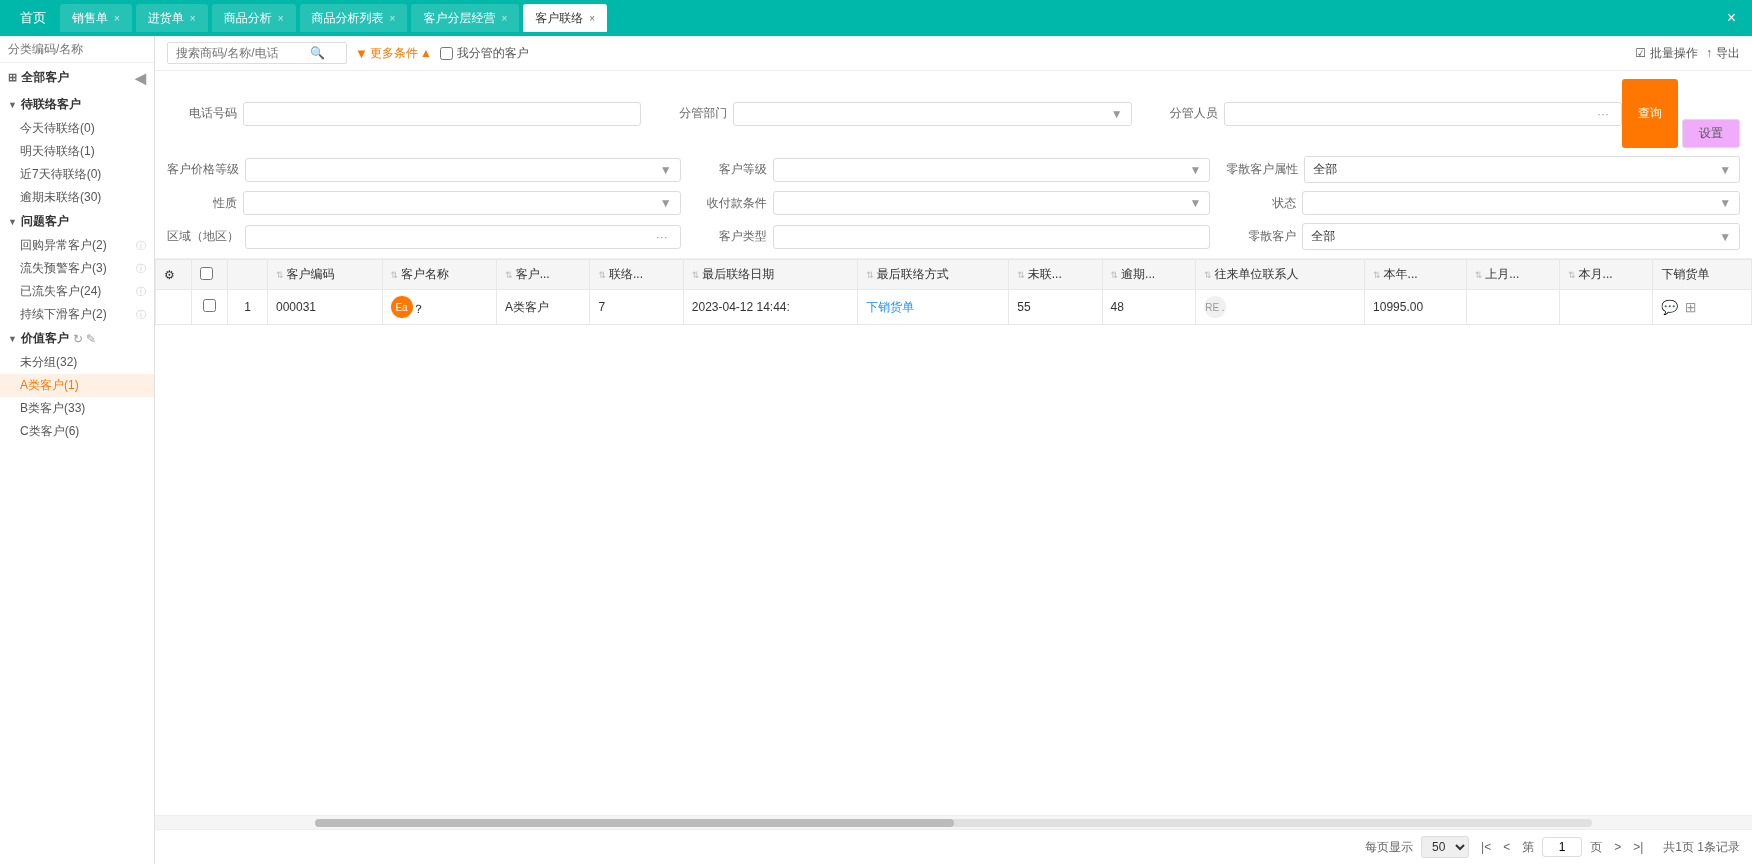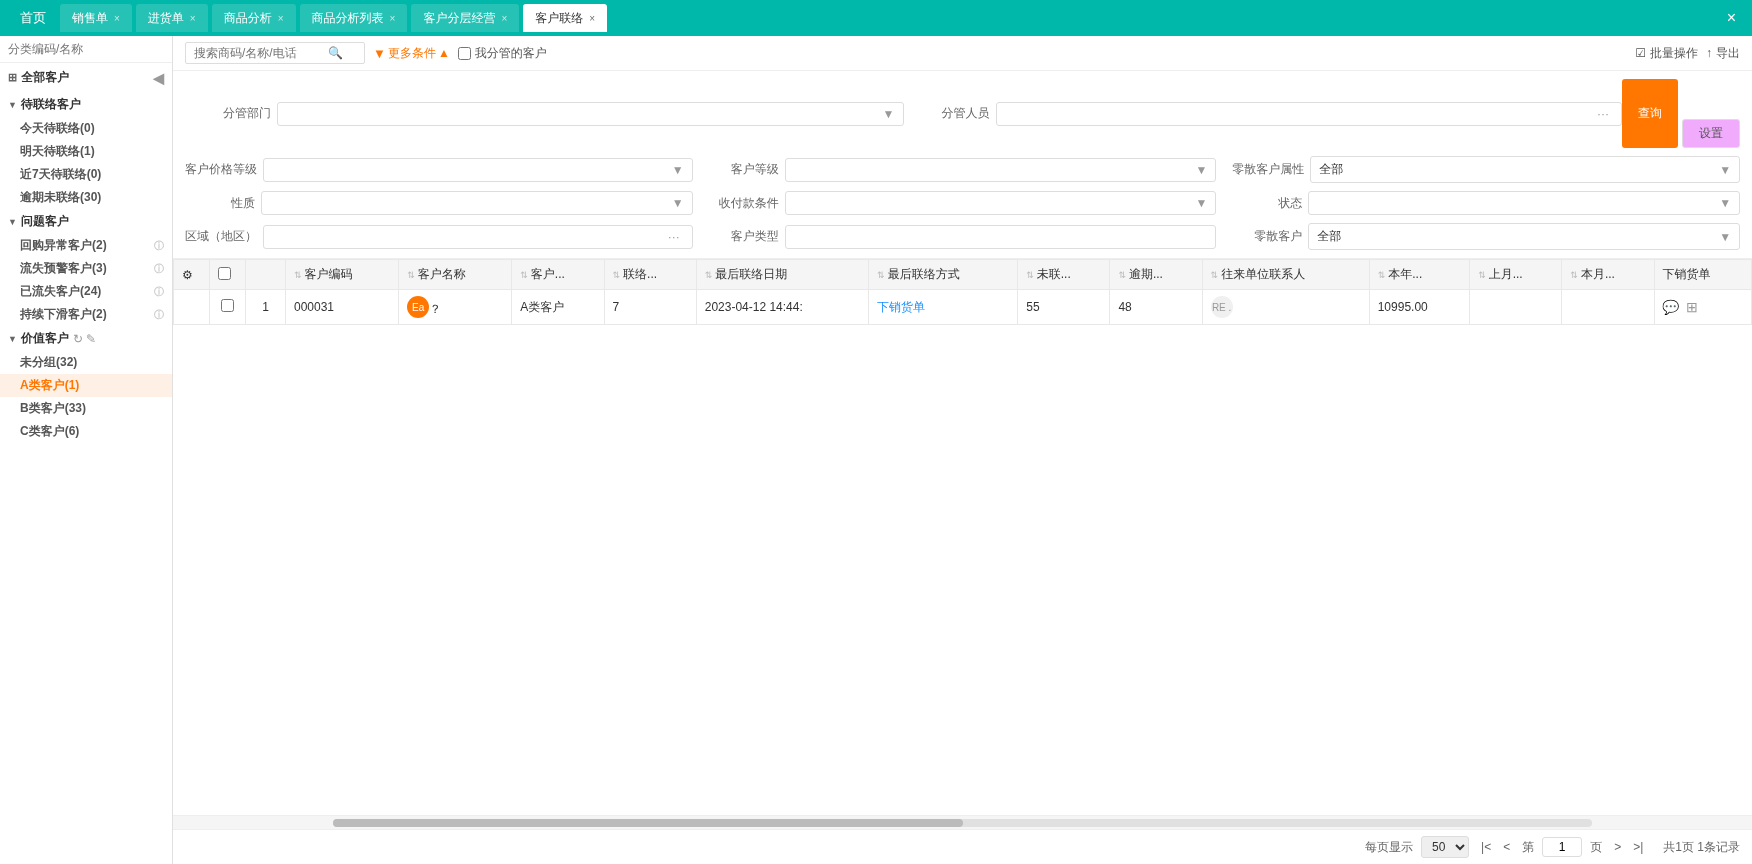"分类编码/名称" .sidebar { width: 173px -> 155px }
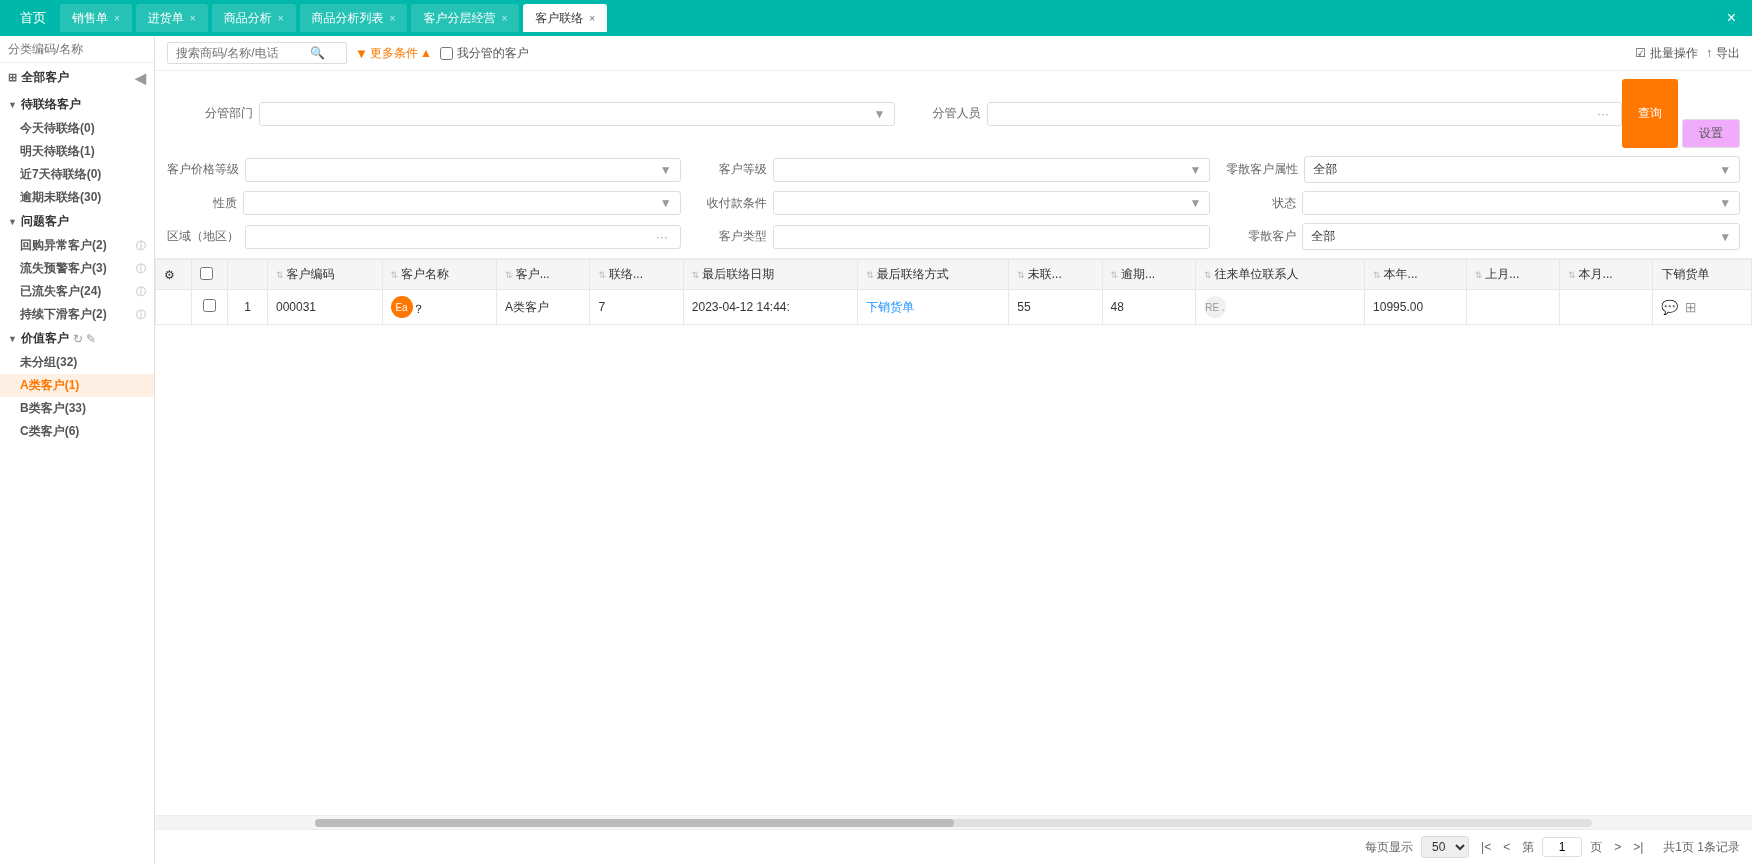"电话号码" div.filter-cell { html: none -> <div> <span>电话号码</span> <input> </div> }
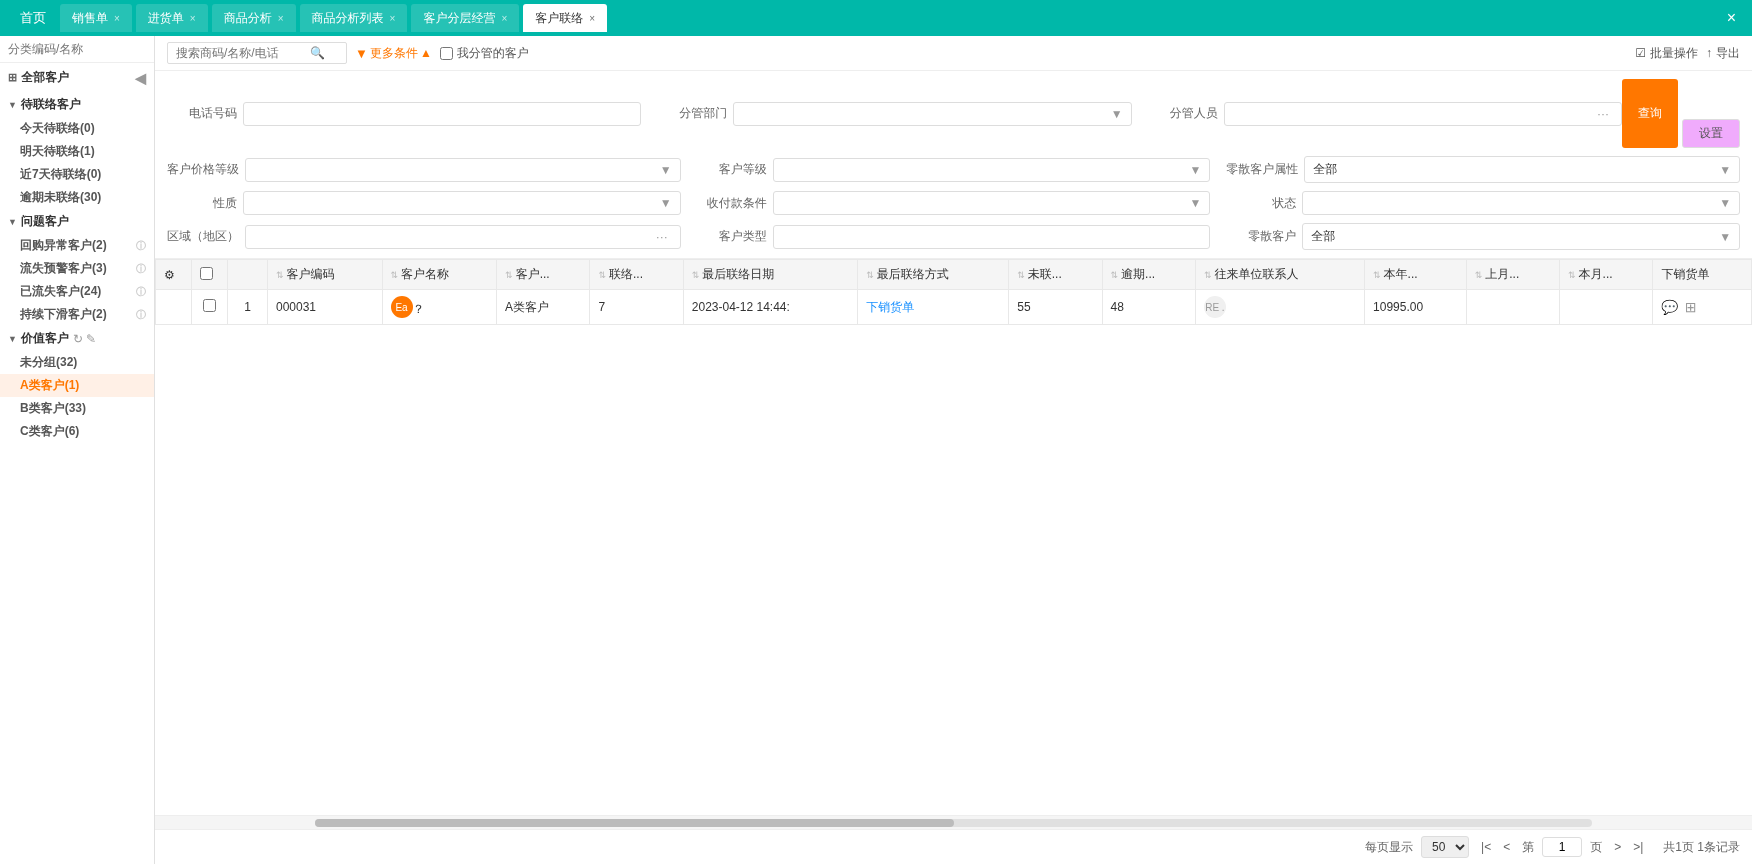"今天待联络(0)" .sidebar-item { font-weight: bold -> none }
